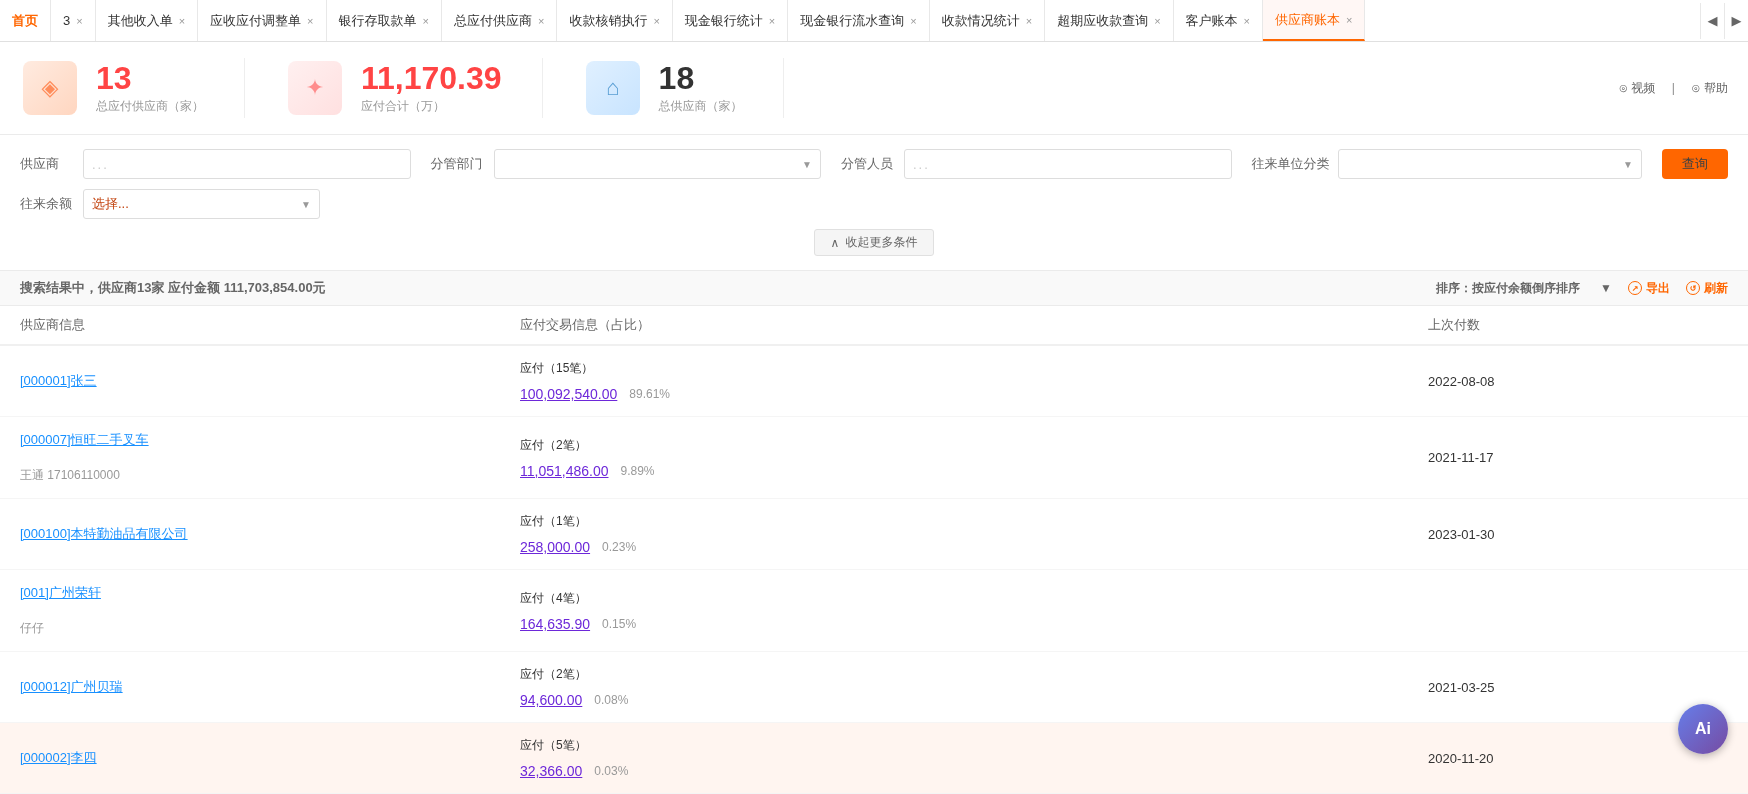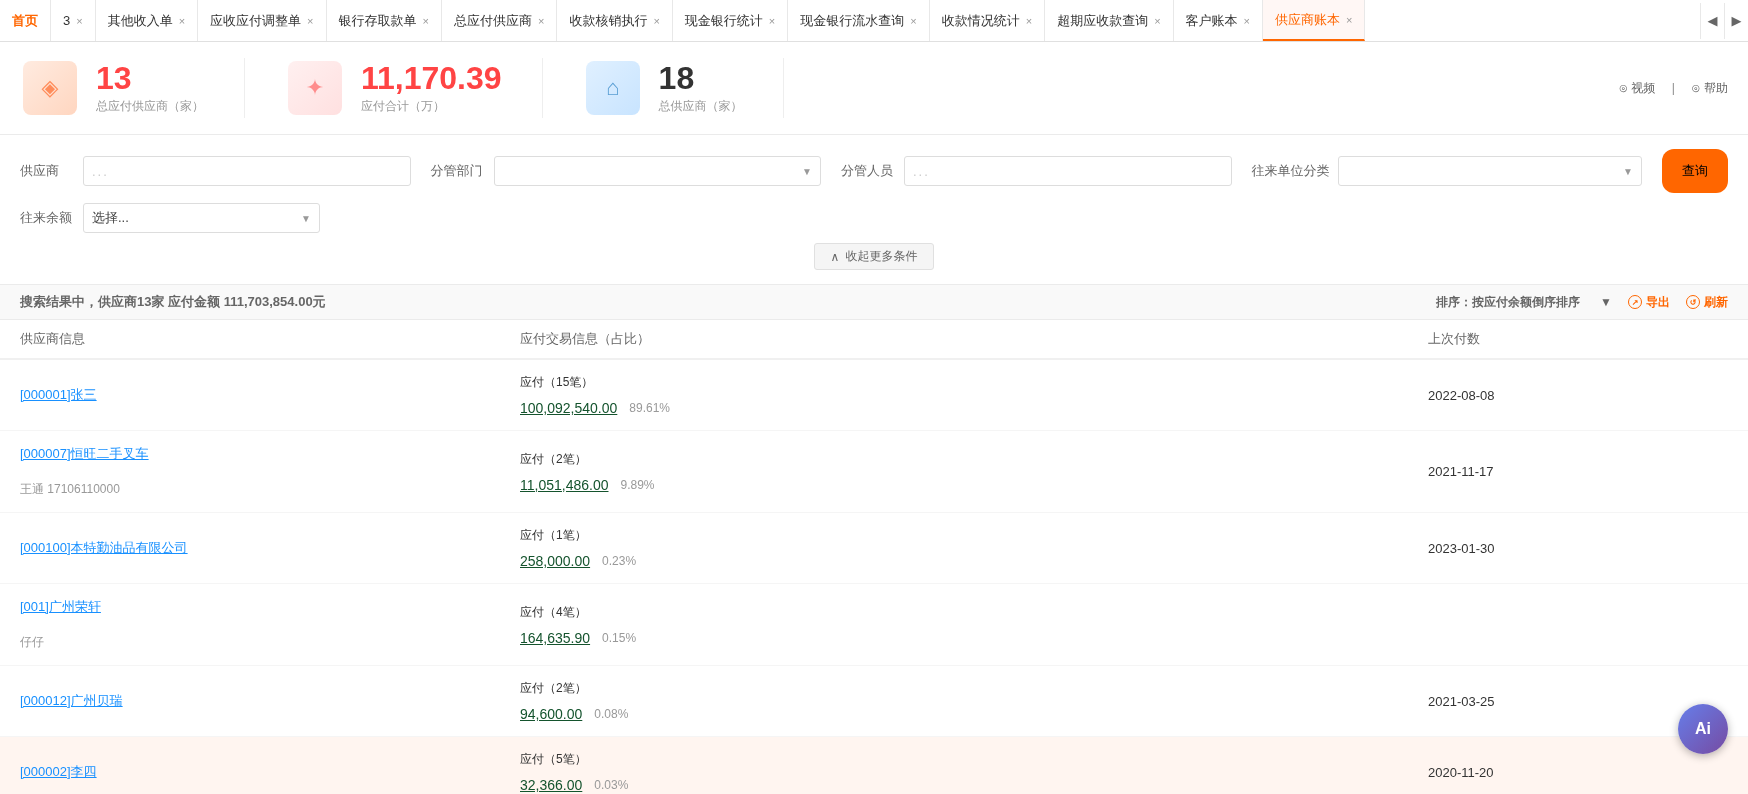"查询" .filter-btn-query { border-radius: 12px -> 4px; color: #000000 -> #404040; height: 44px -> 30px }
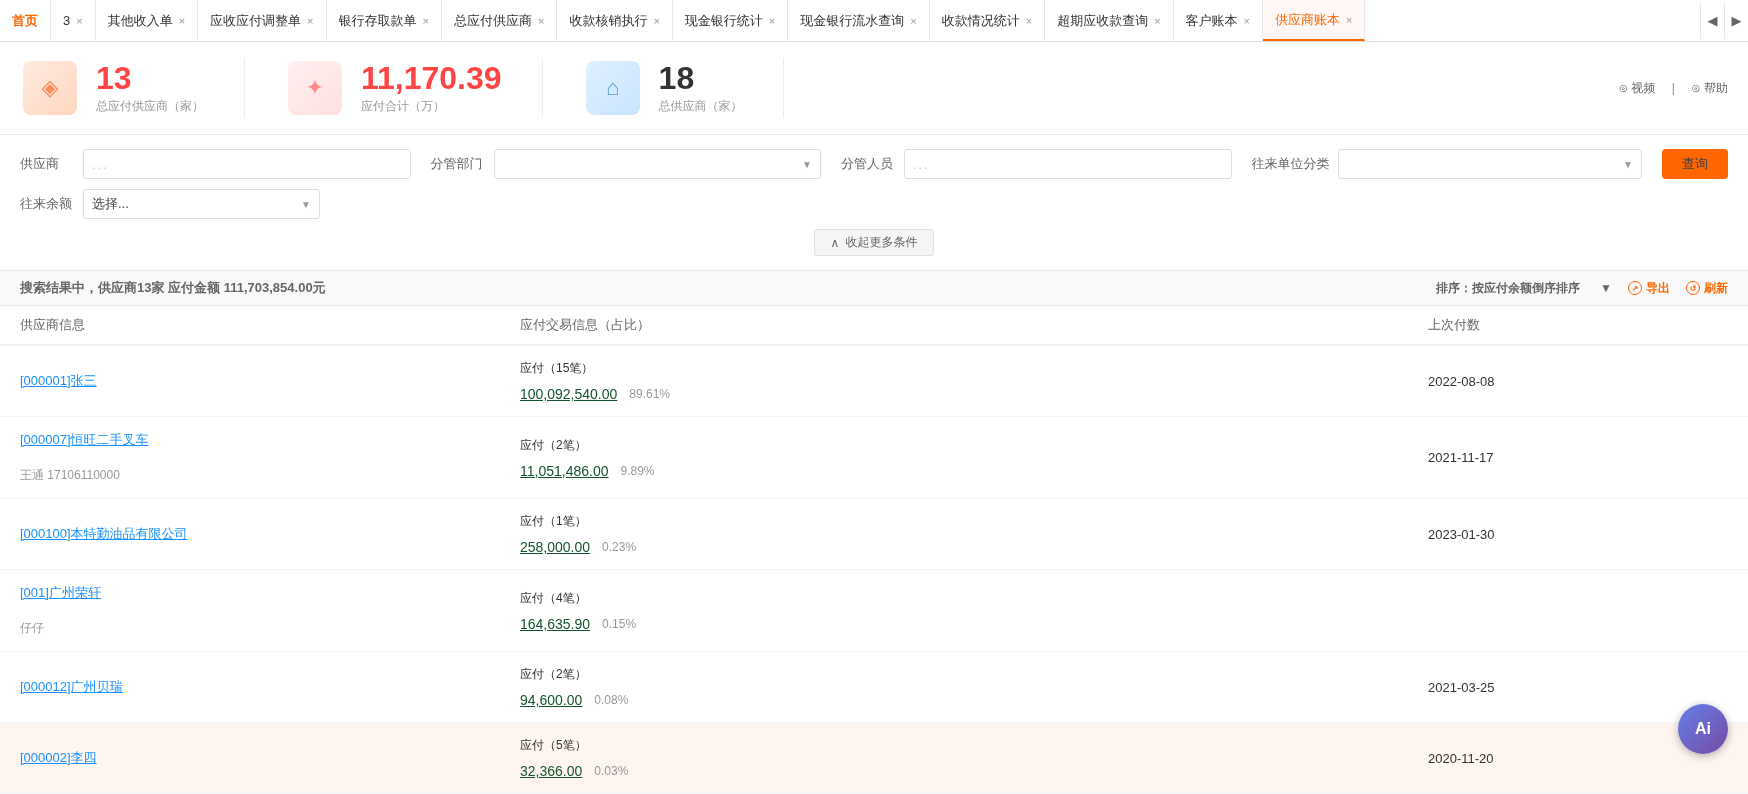"选择..." span { color: #404040 -> #c2410c }
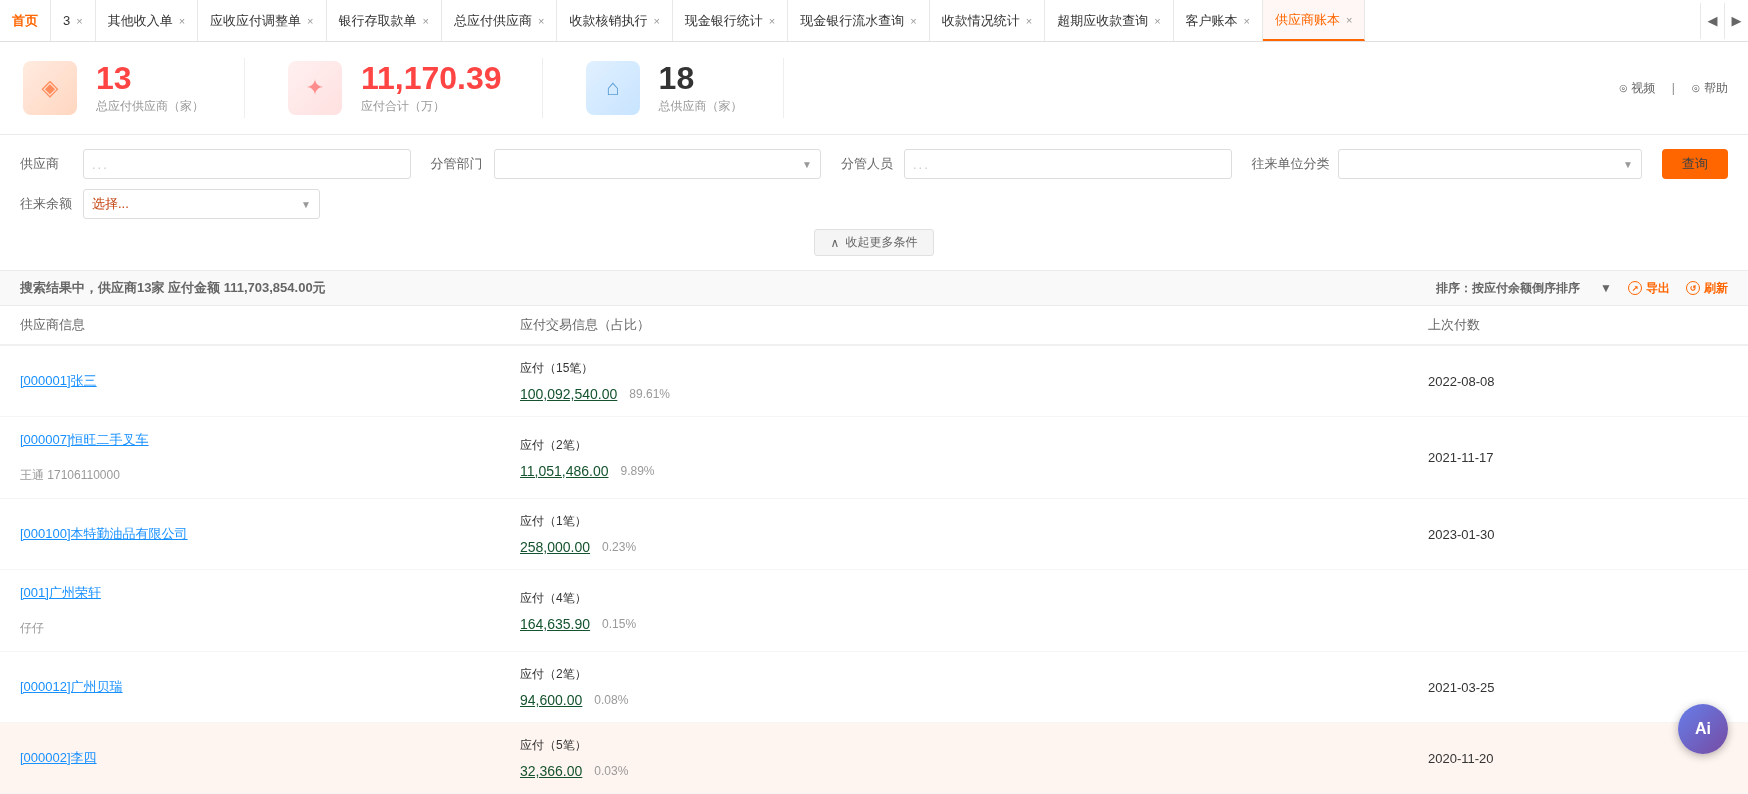"100,092,540.00" .tx-amount { color: #14532d -> #6d28d9 }
